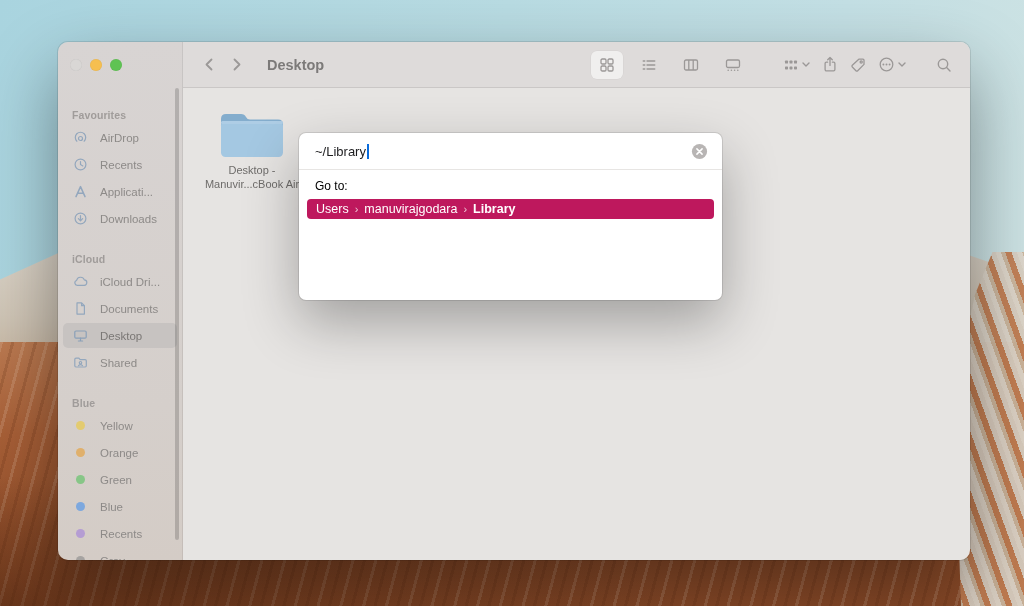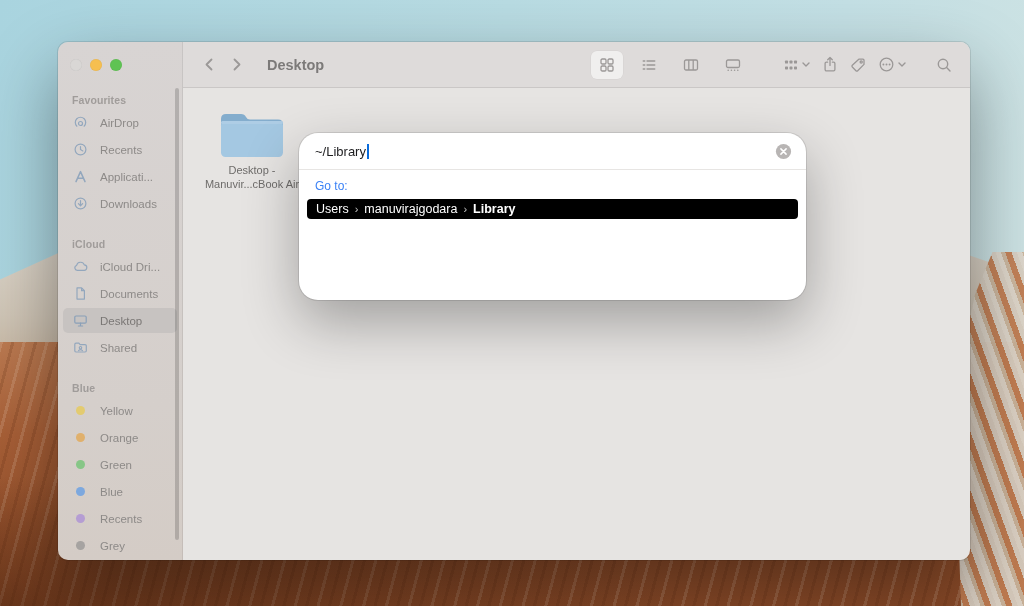"Favourites" .side-content { padding-top: 50px -> 65px }
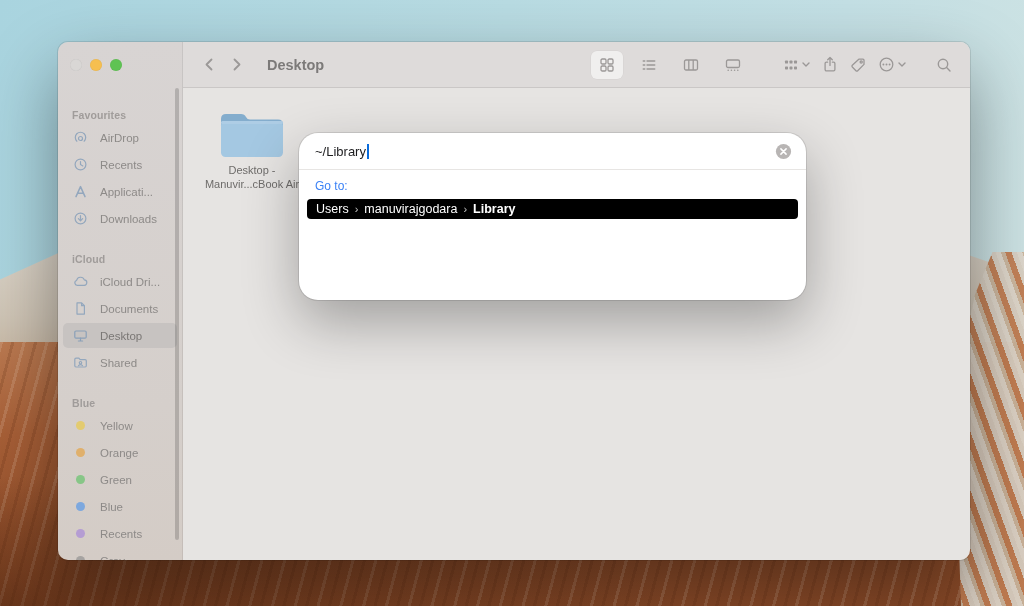"~/Library" .goto-dialog { border-radius: 19px -> 7px; width: 507px -> 423px }
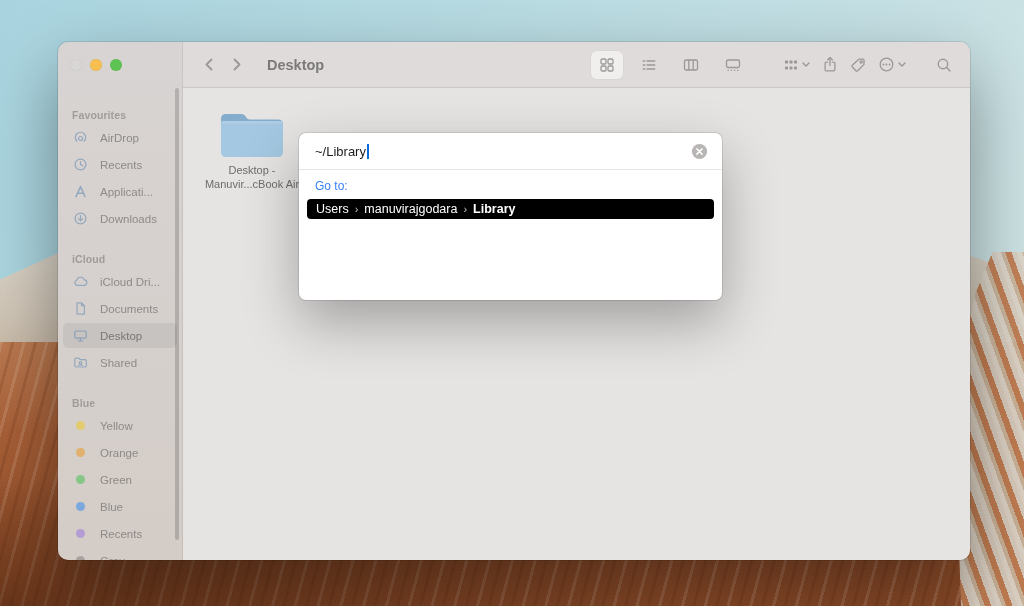"Go to:" .dlg-goto { color: #3b82f6 -> #000000 }
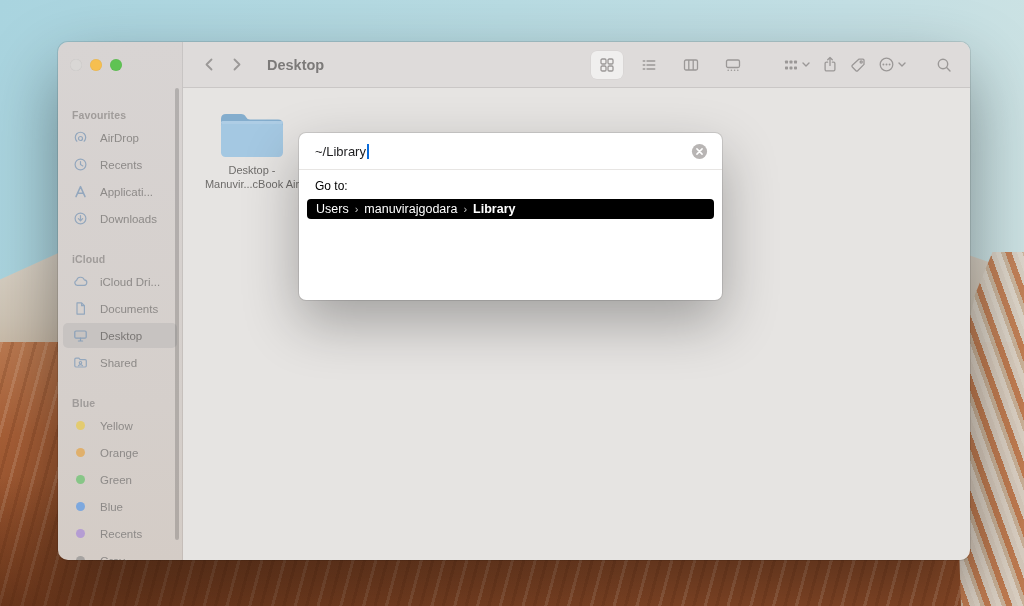"Users" div.dlg-suggestion { background-color: #000000 -> #be185d }
